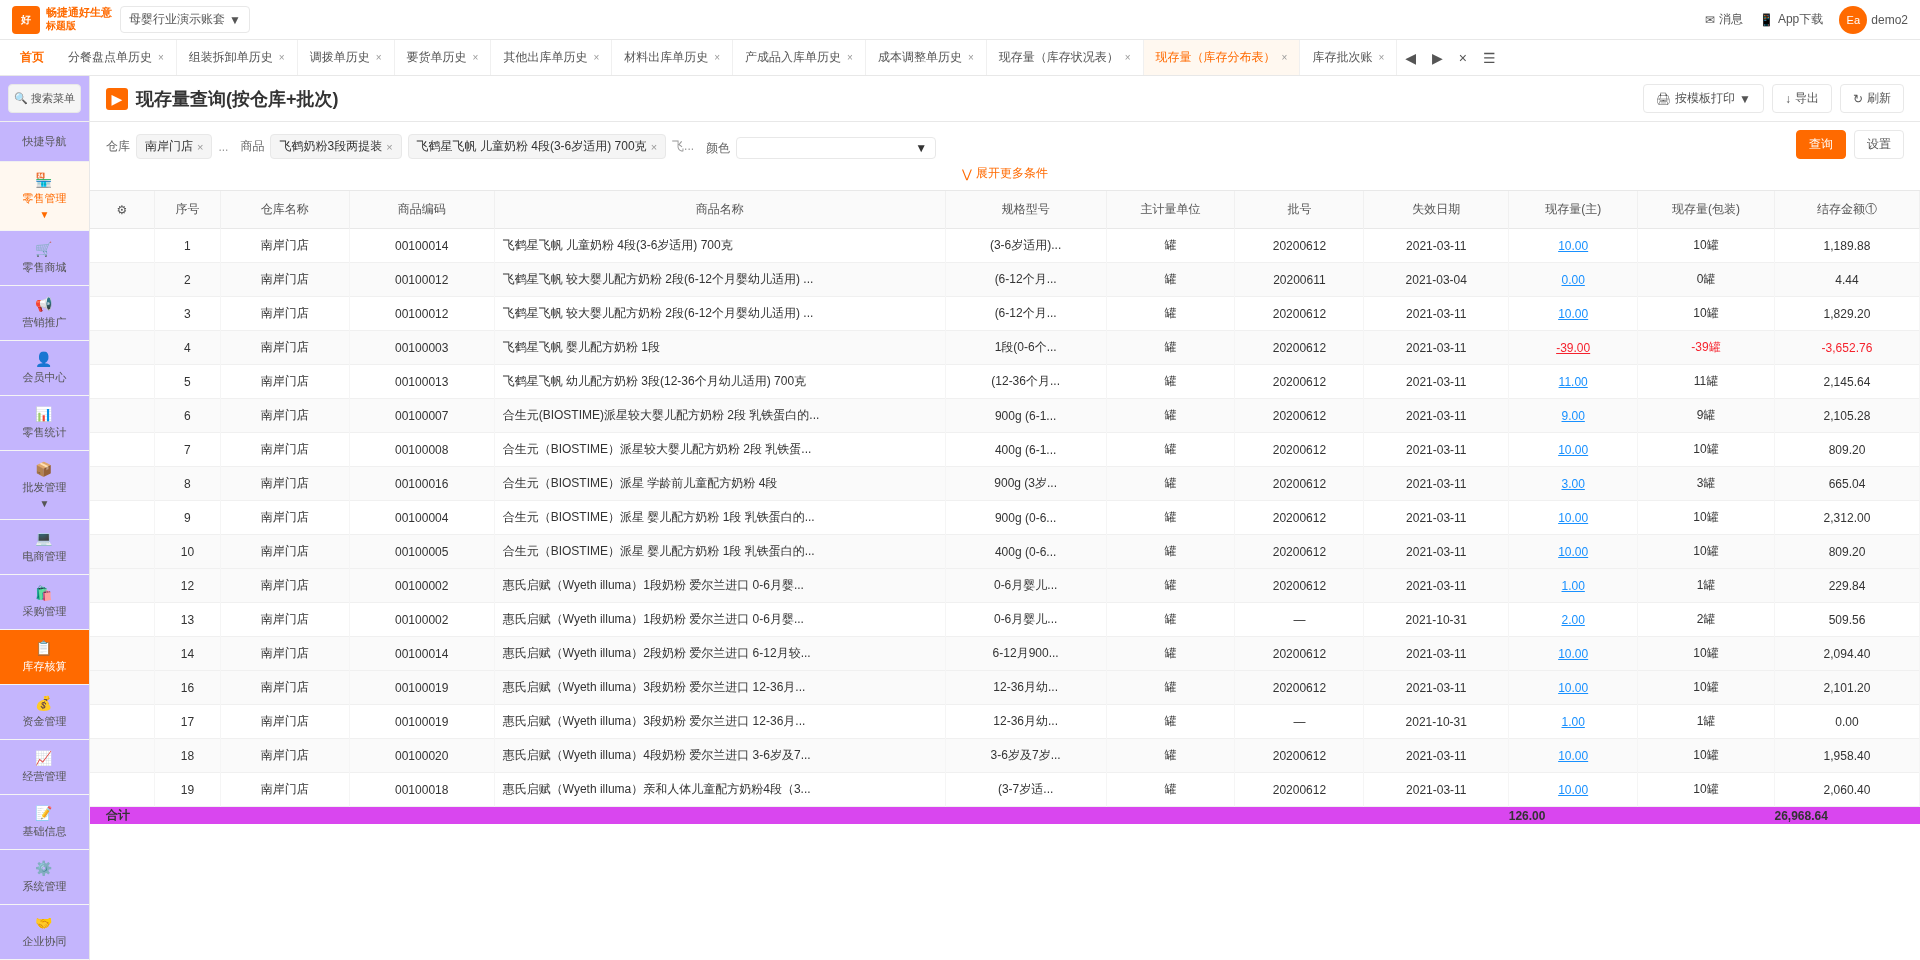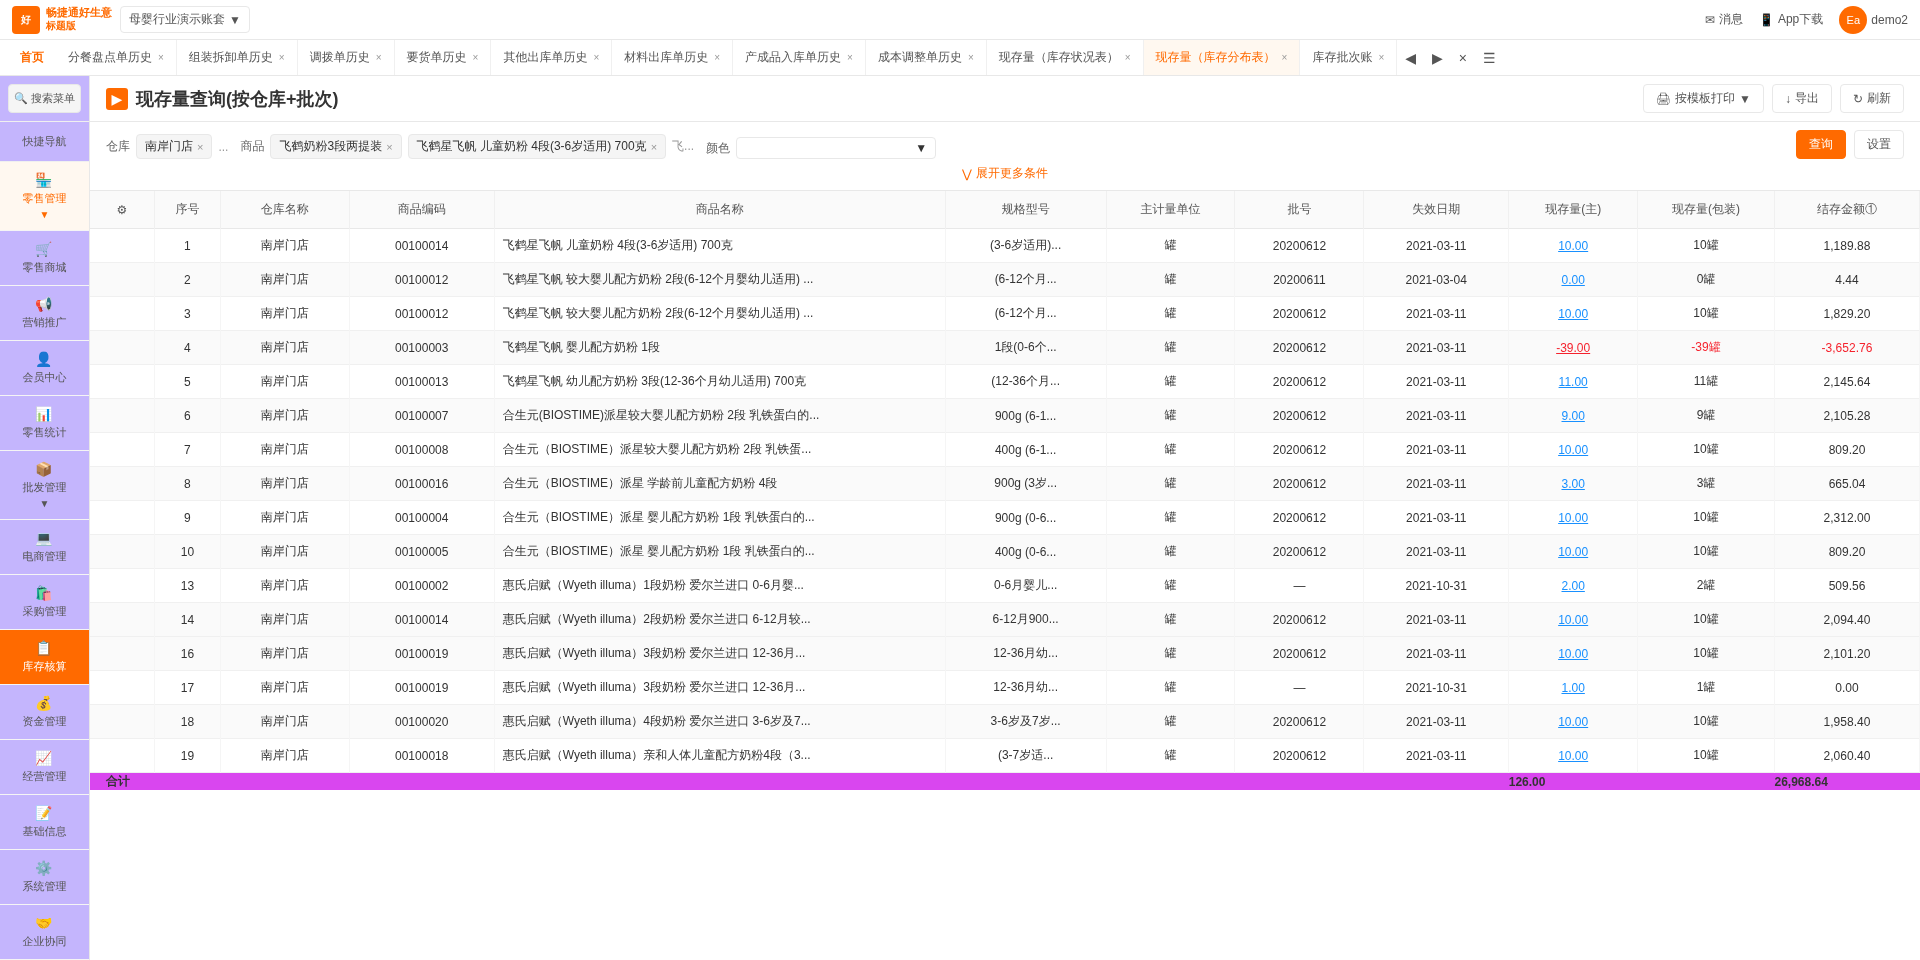"12" tr { html: none -> <tr> <td></td> <td>12</td> <td>南岸门店</td> <td>00100002</td> <td>惠氏启赋（Wyeth illuma）1段奶粉 爱尔兰进口 0-6月婴...</td> <td>0-6月婴儿...</td> <td>罐</td> <td>20200612</td> <td>2021-03-11</td> <td> <span>1.00</span> </td> <td>1罐</td> <td>229.84</td> </tr> }
